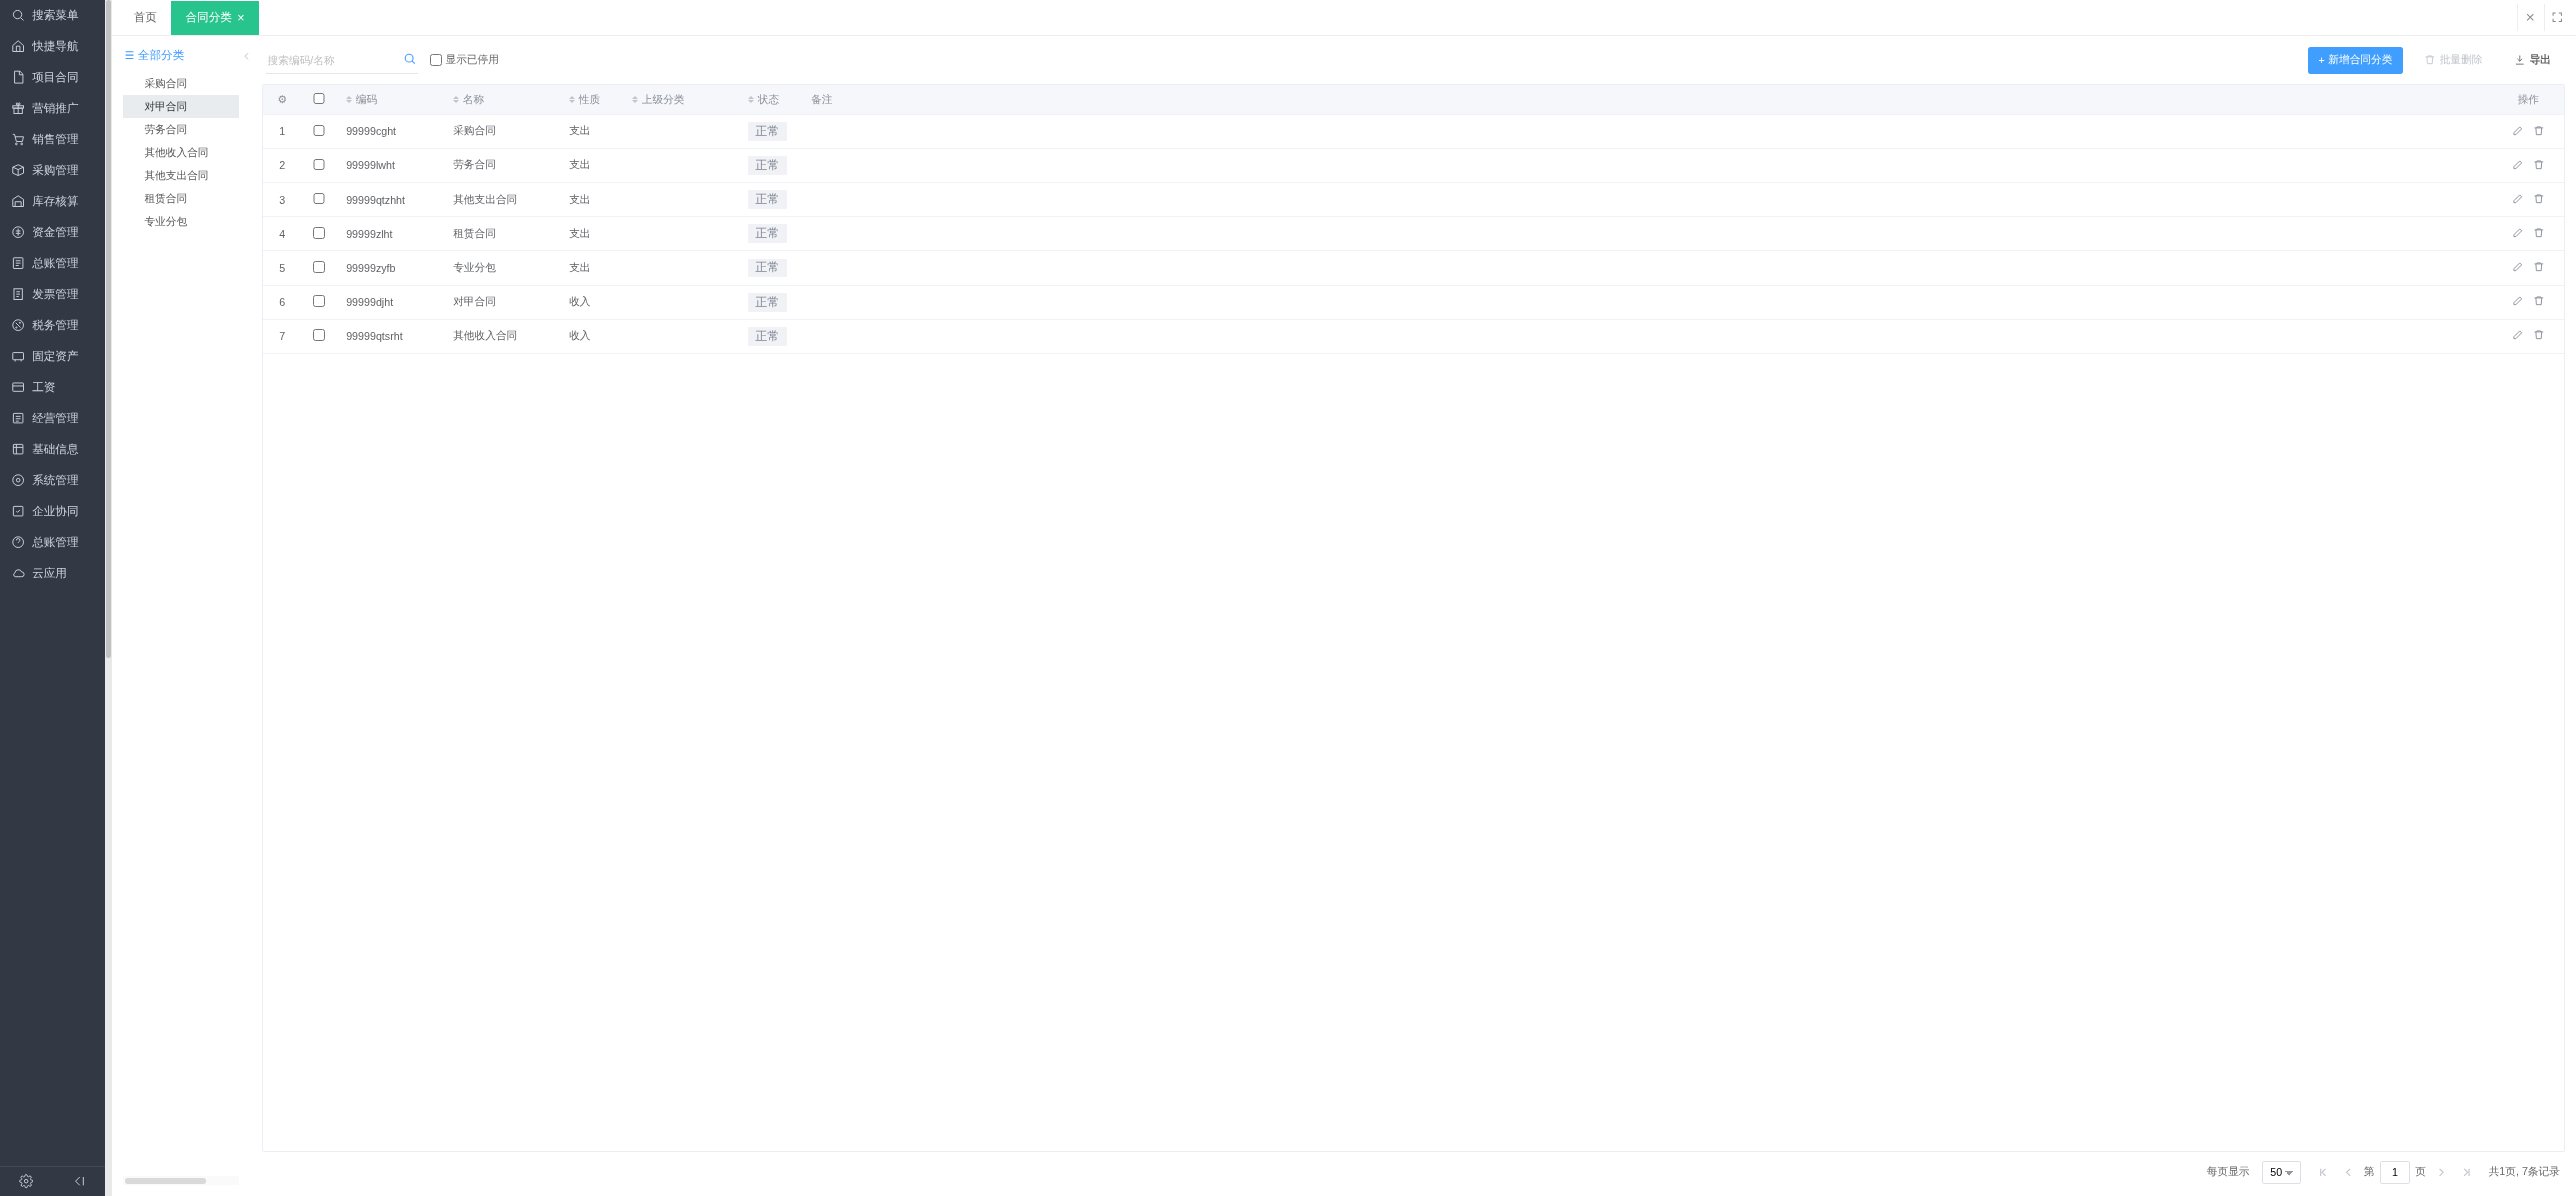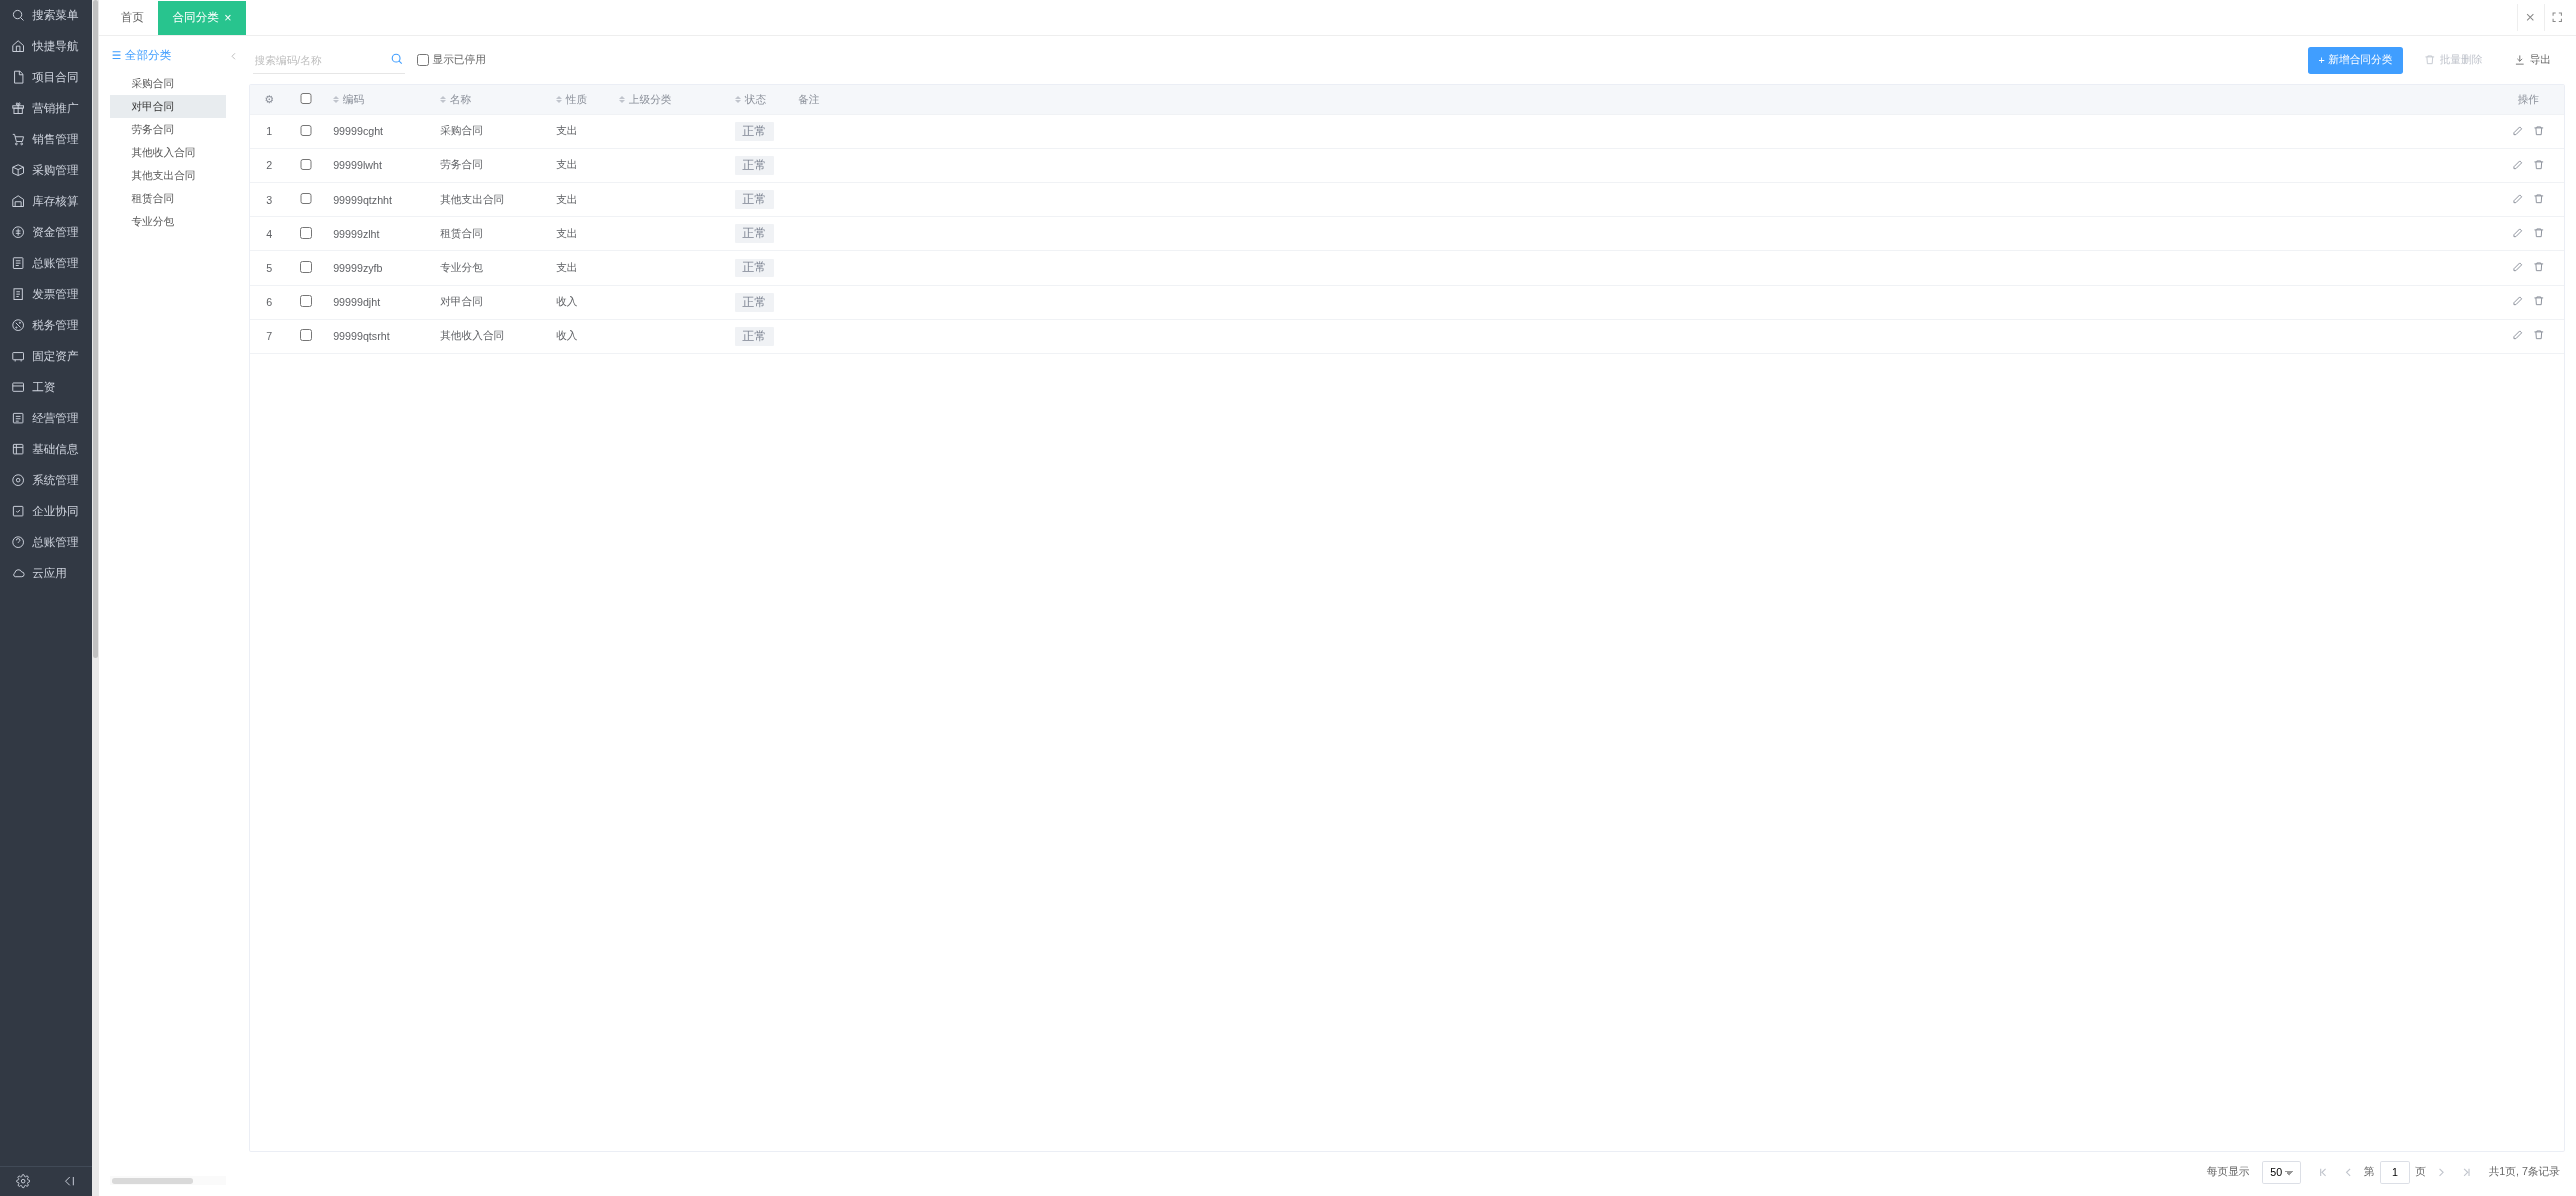"搜索菜单" .sidebar { width: 92px -> 105px }
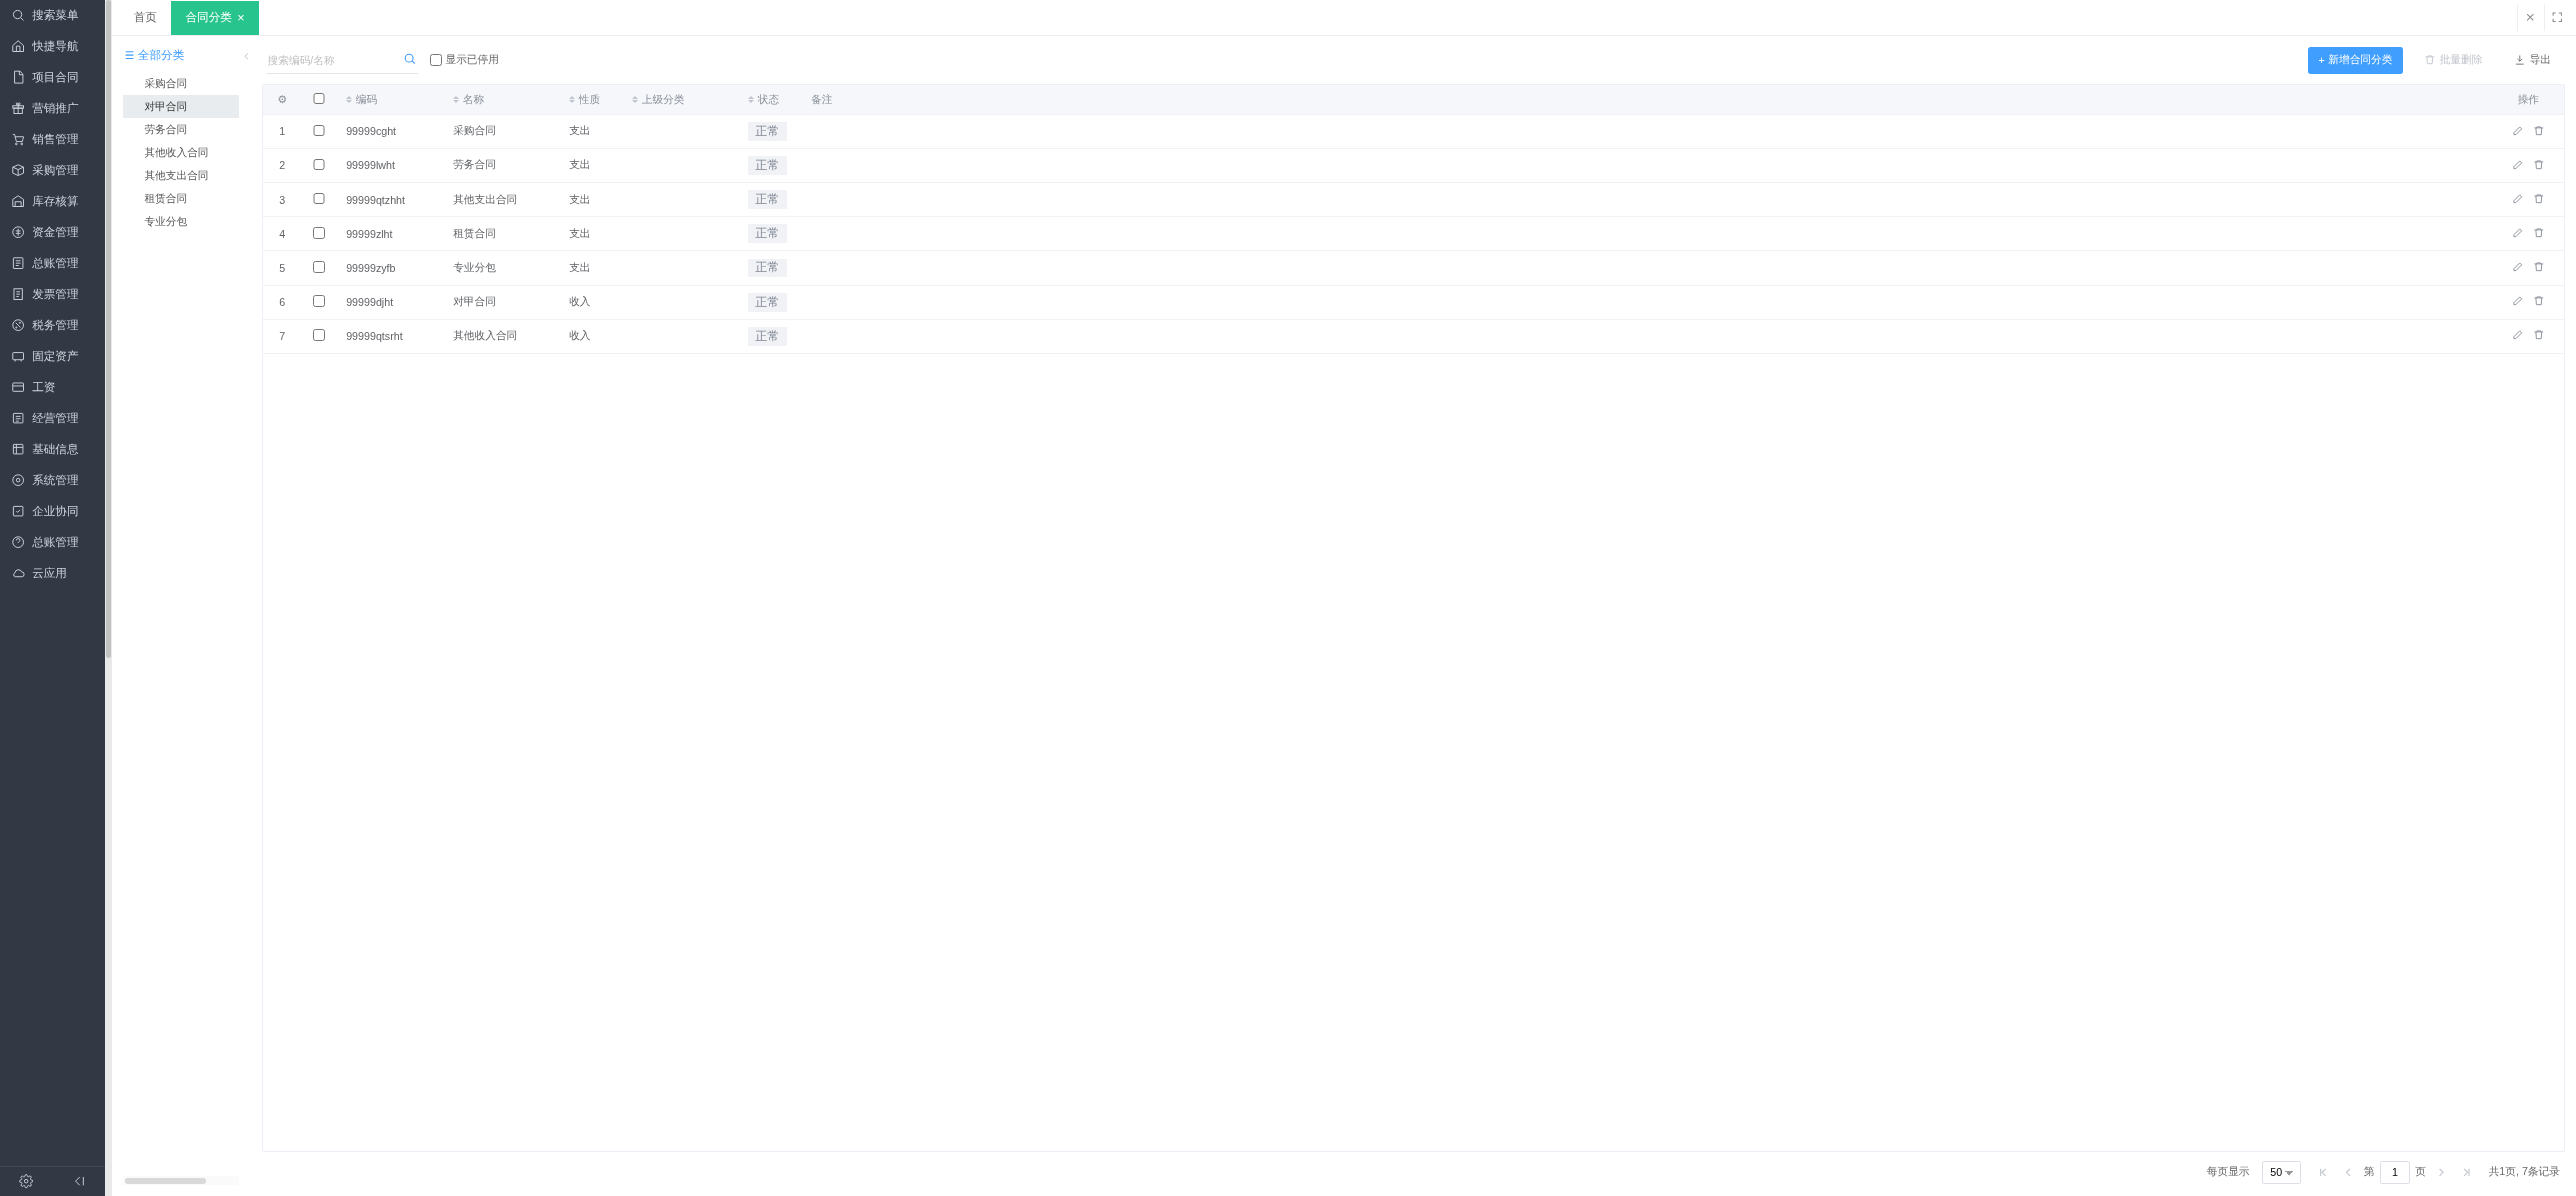"导出" .btn-ghost { font-weight: none -> bold }
